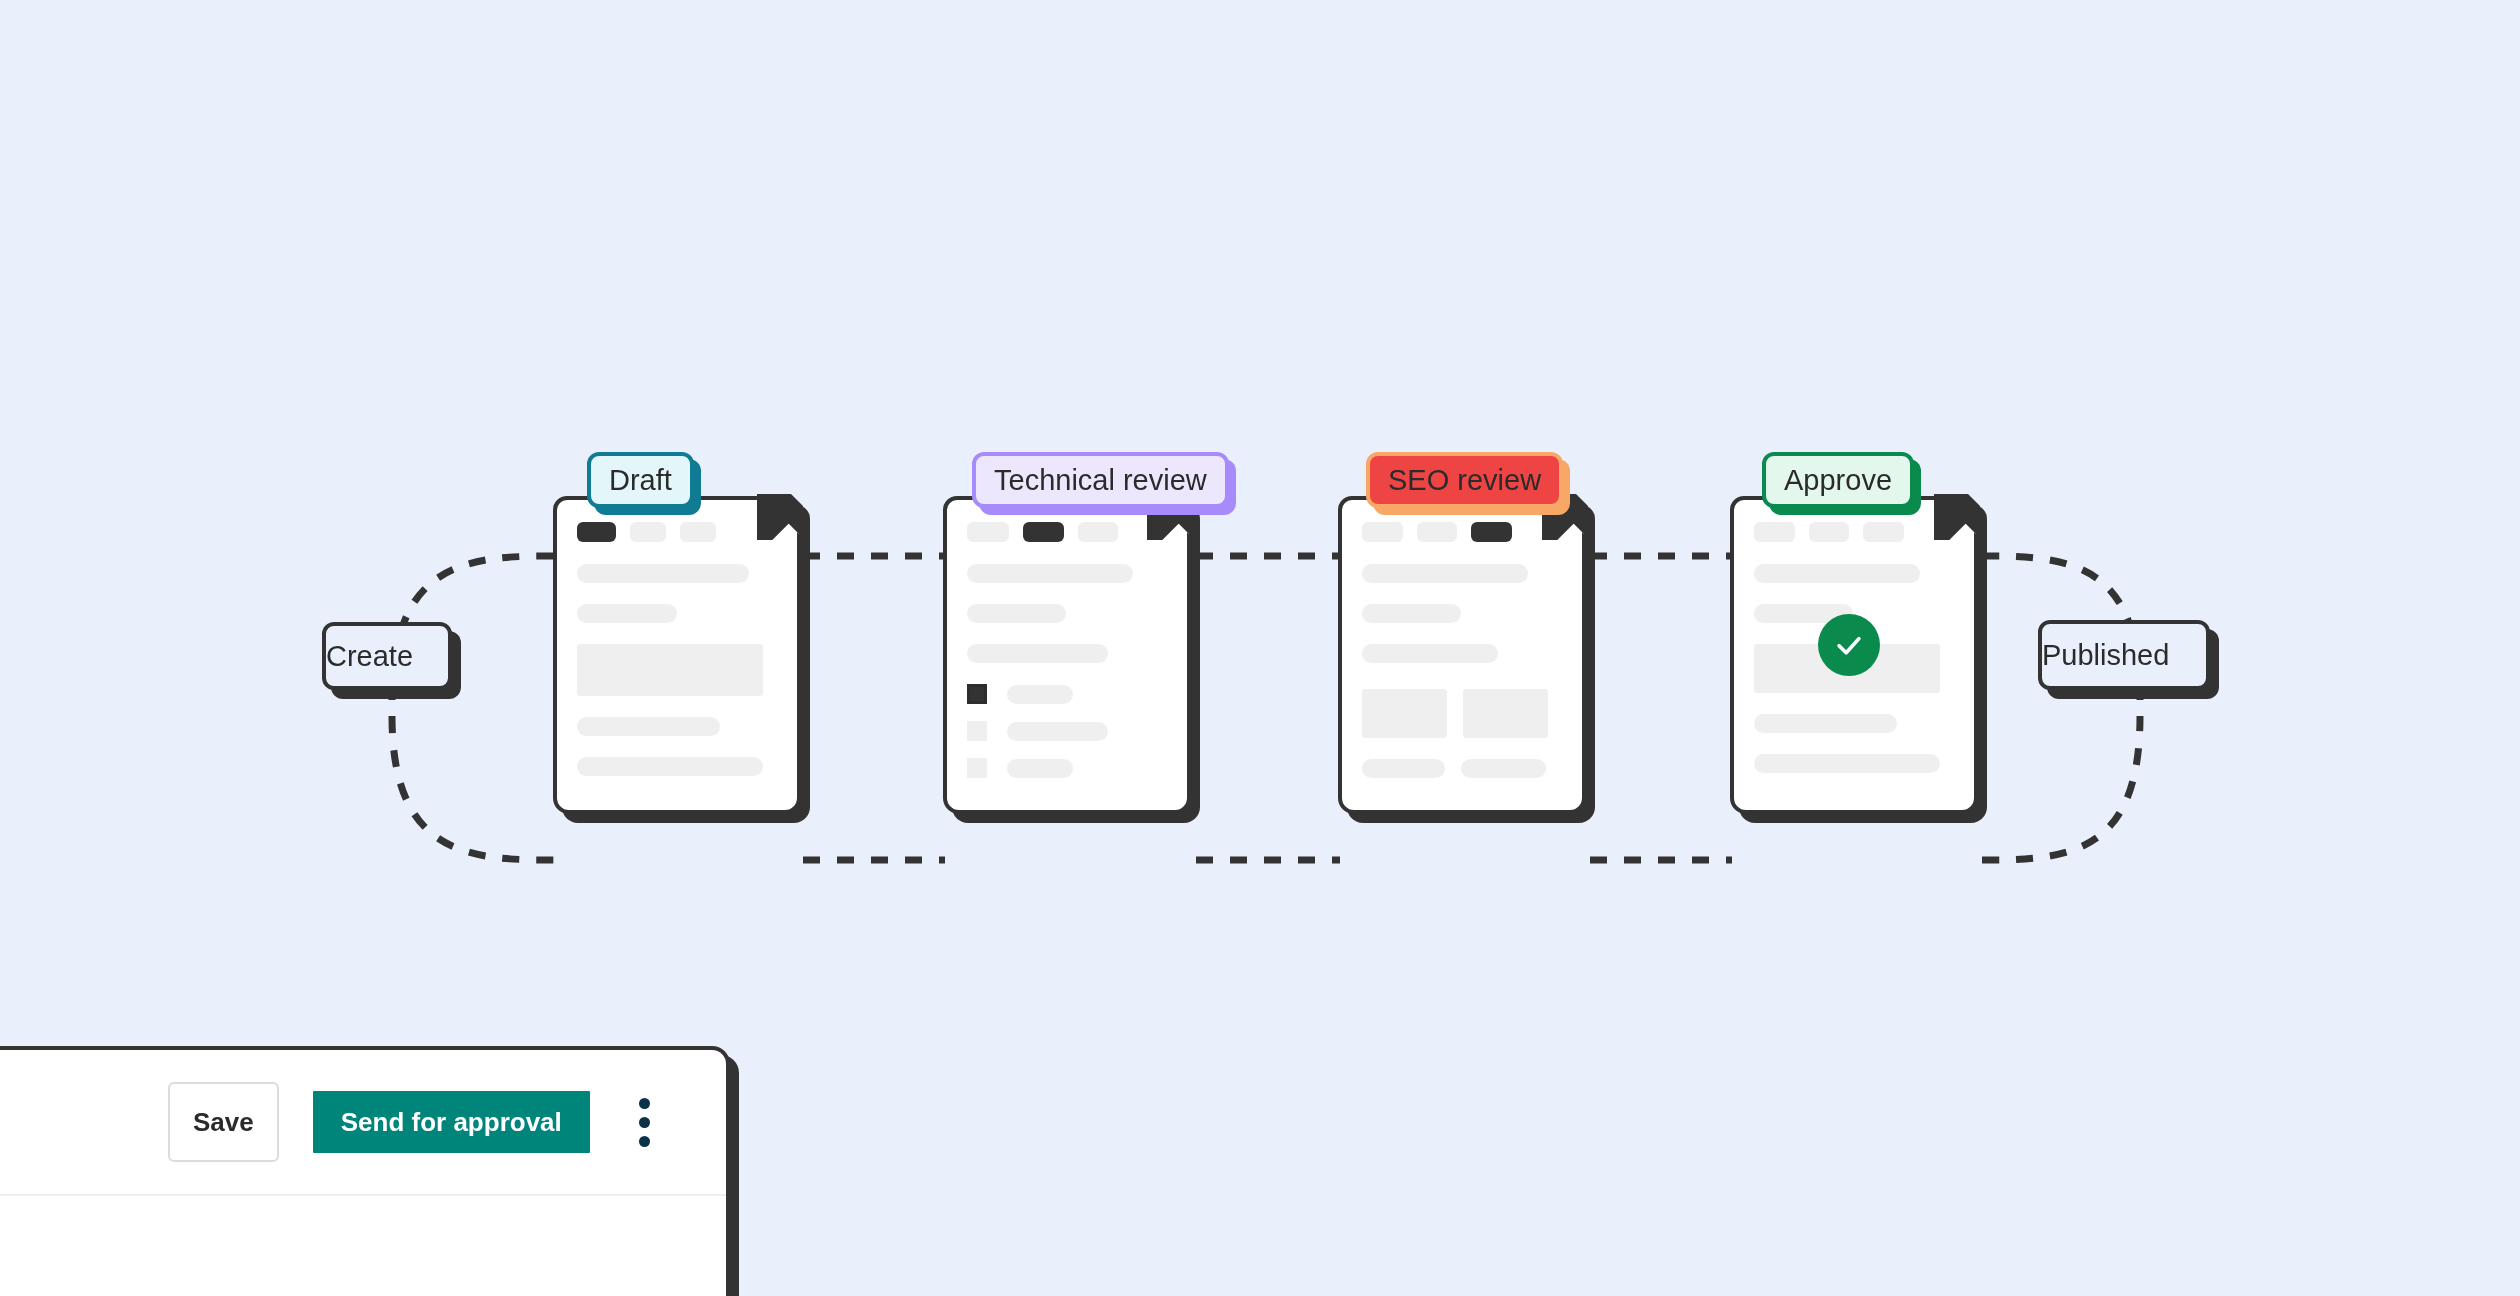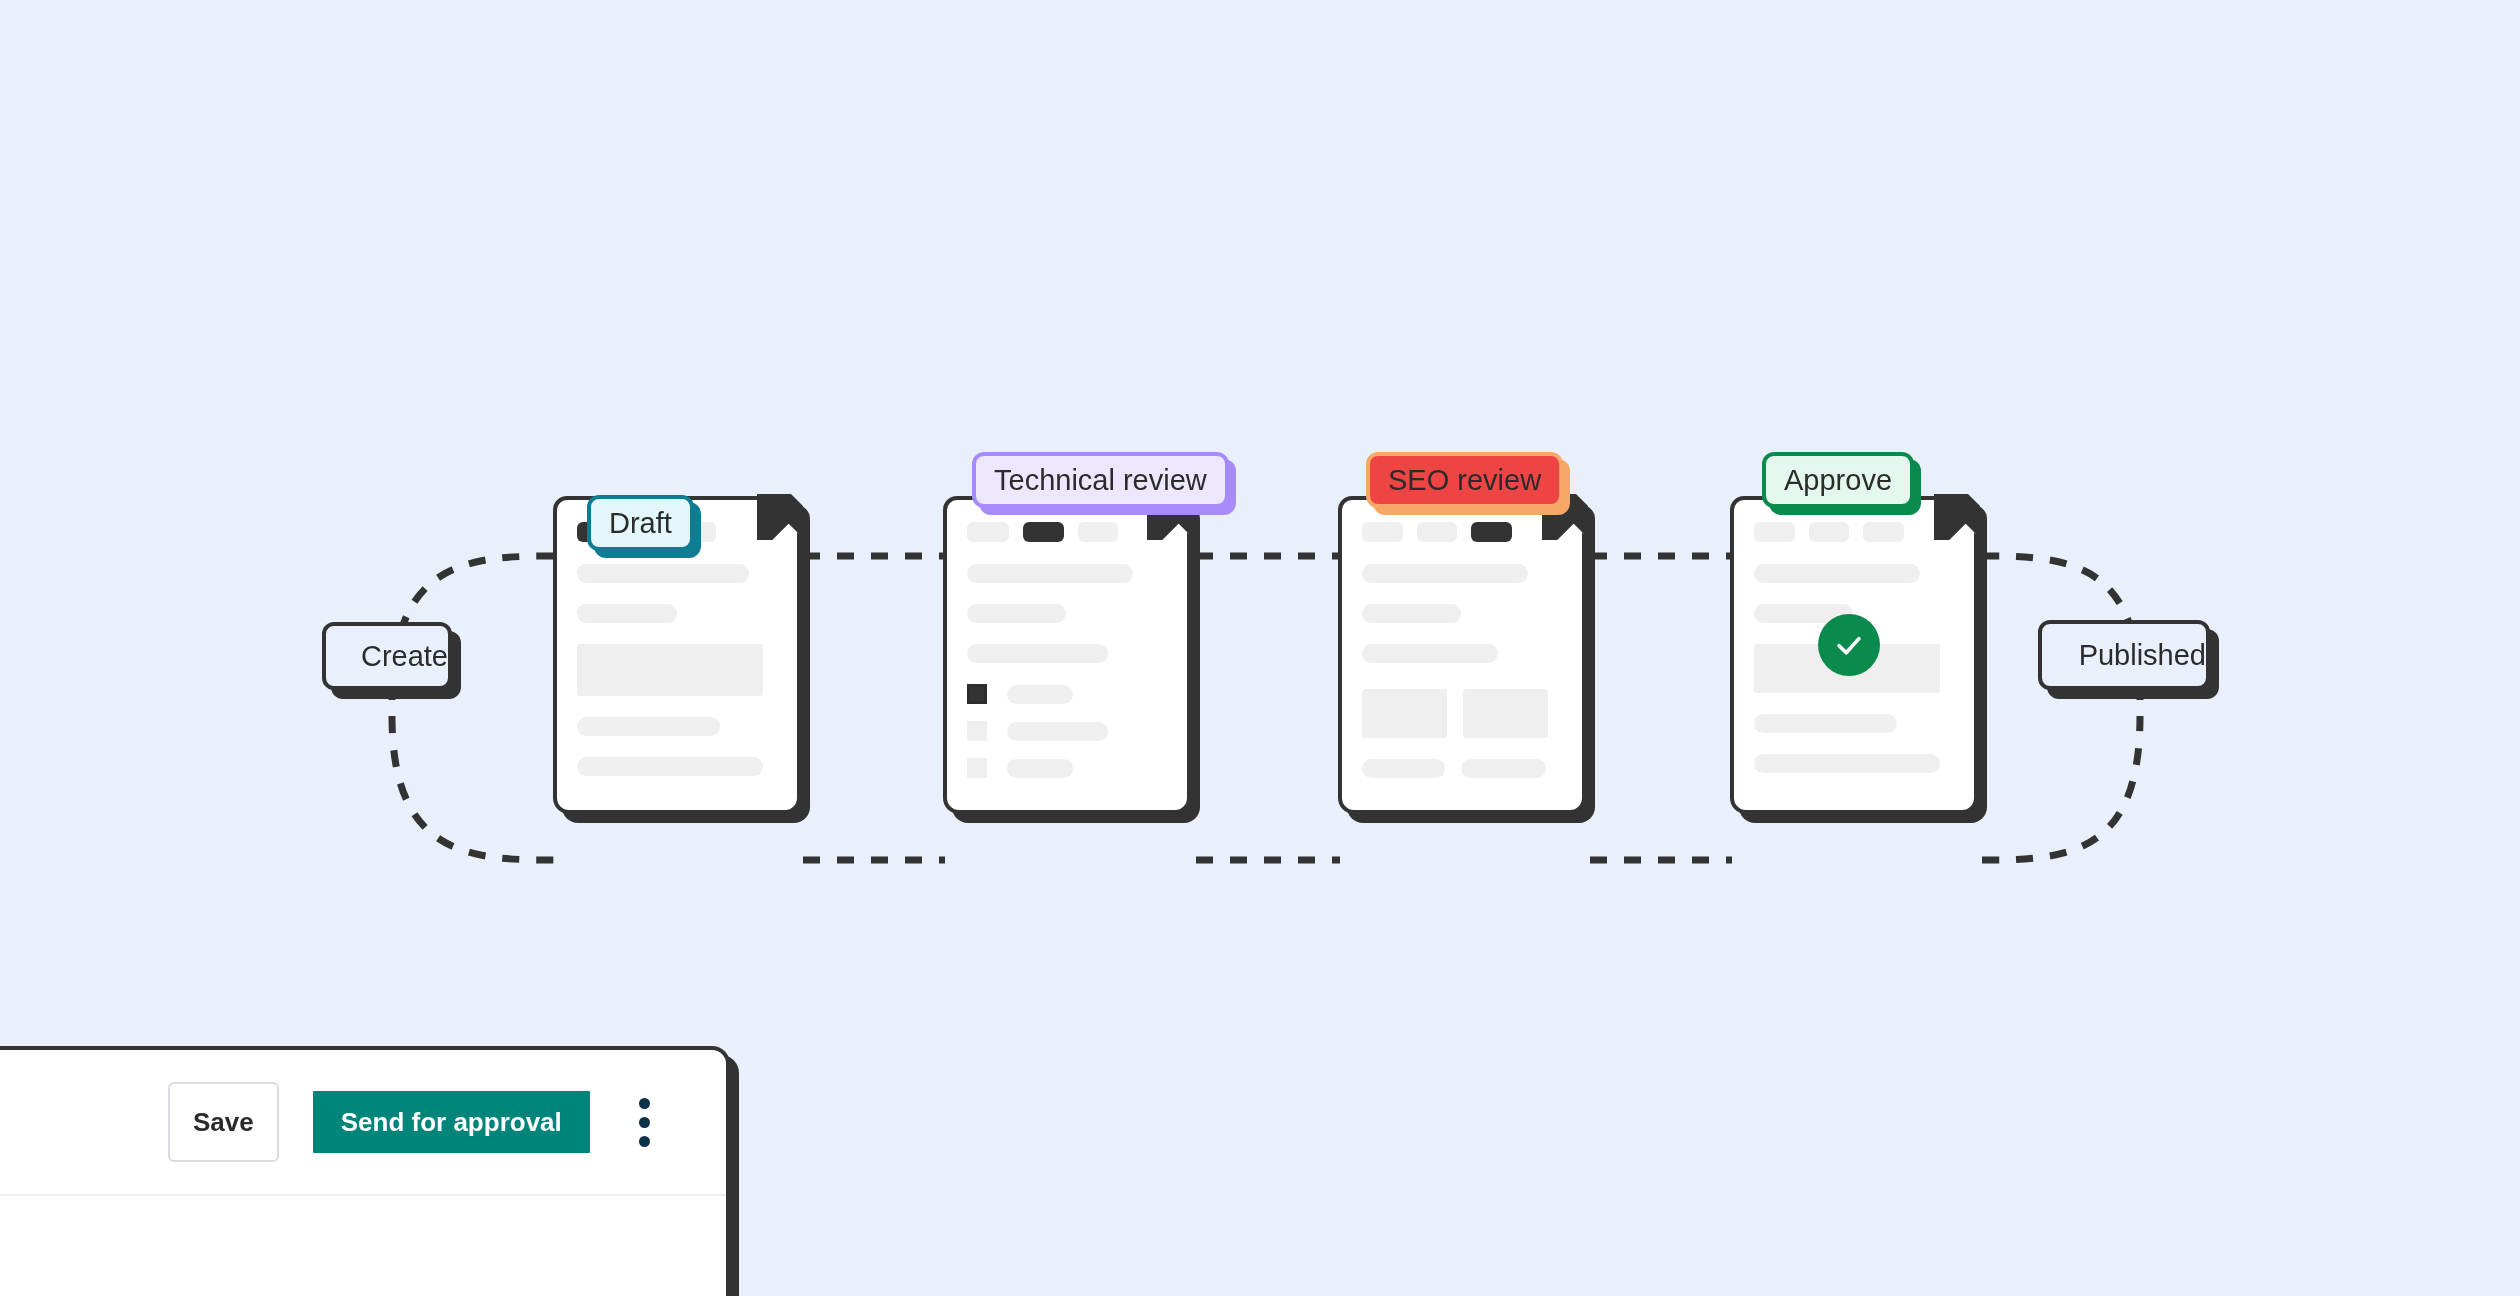"Draft" div.tag { margin-top: 43px -> none }
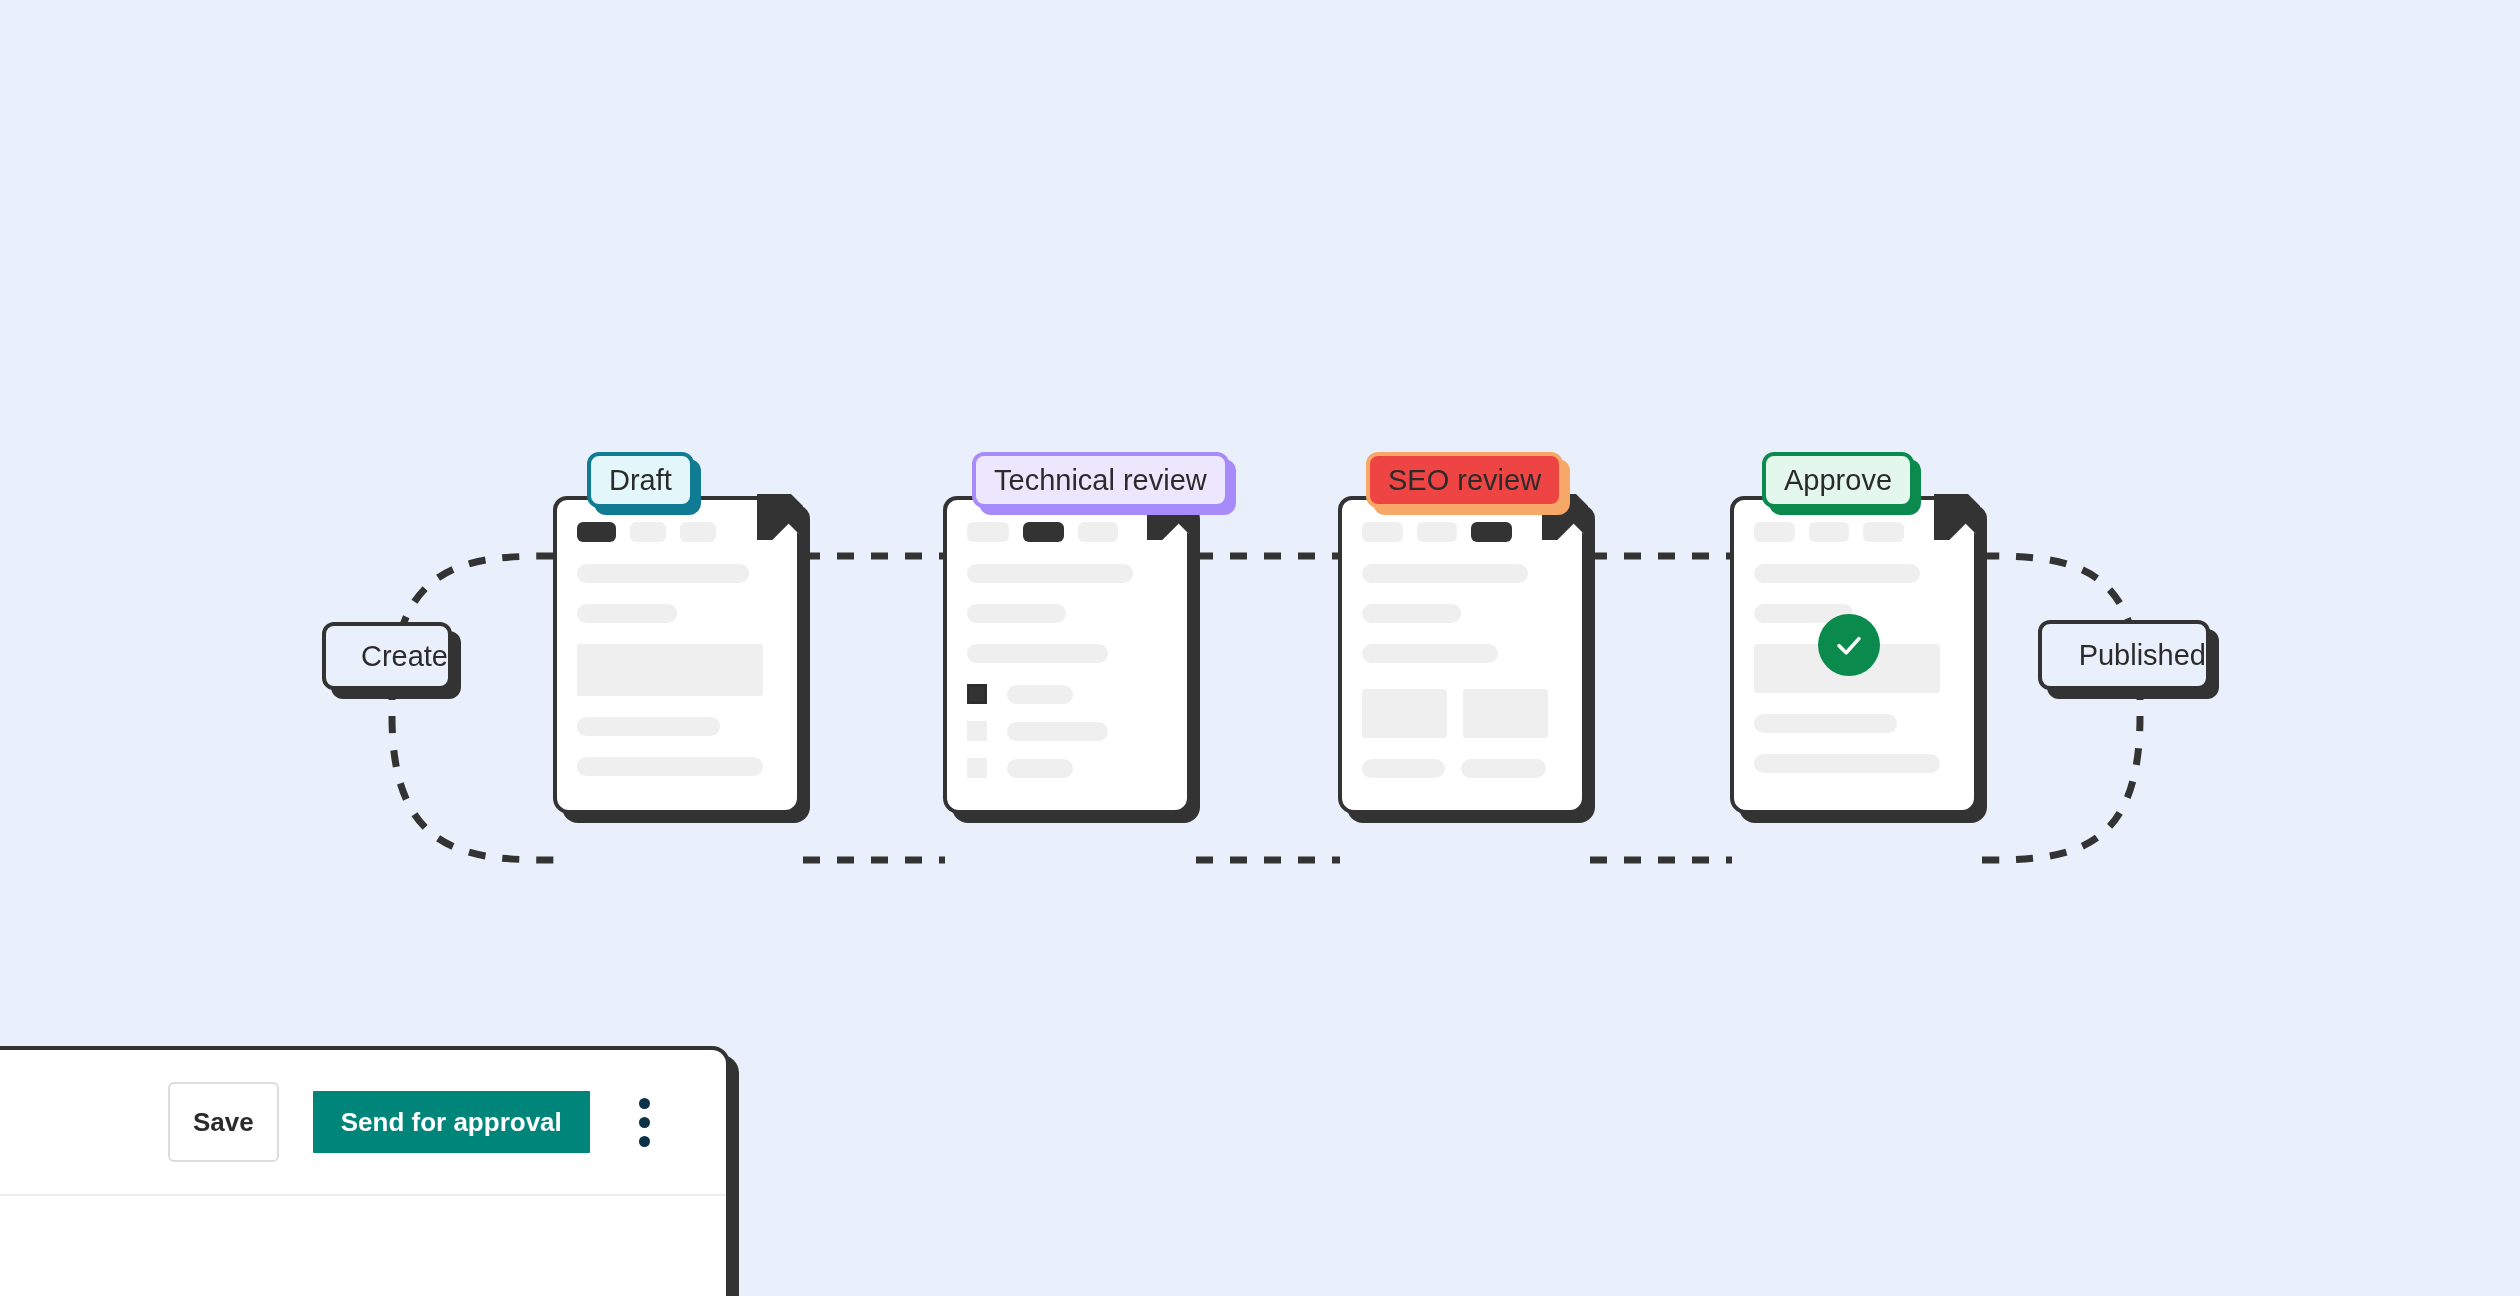"Create" .pill { justify-content: flex-end -> flex-start }
